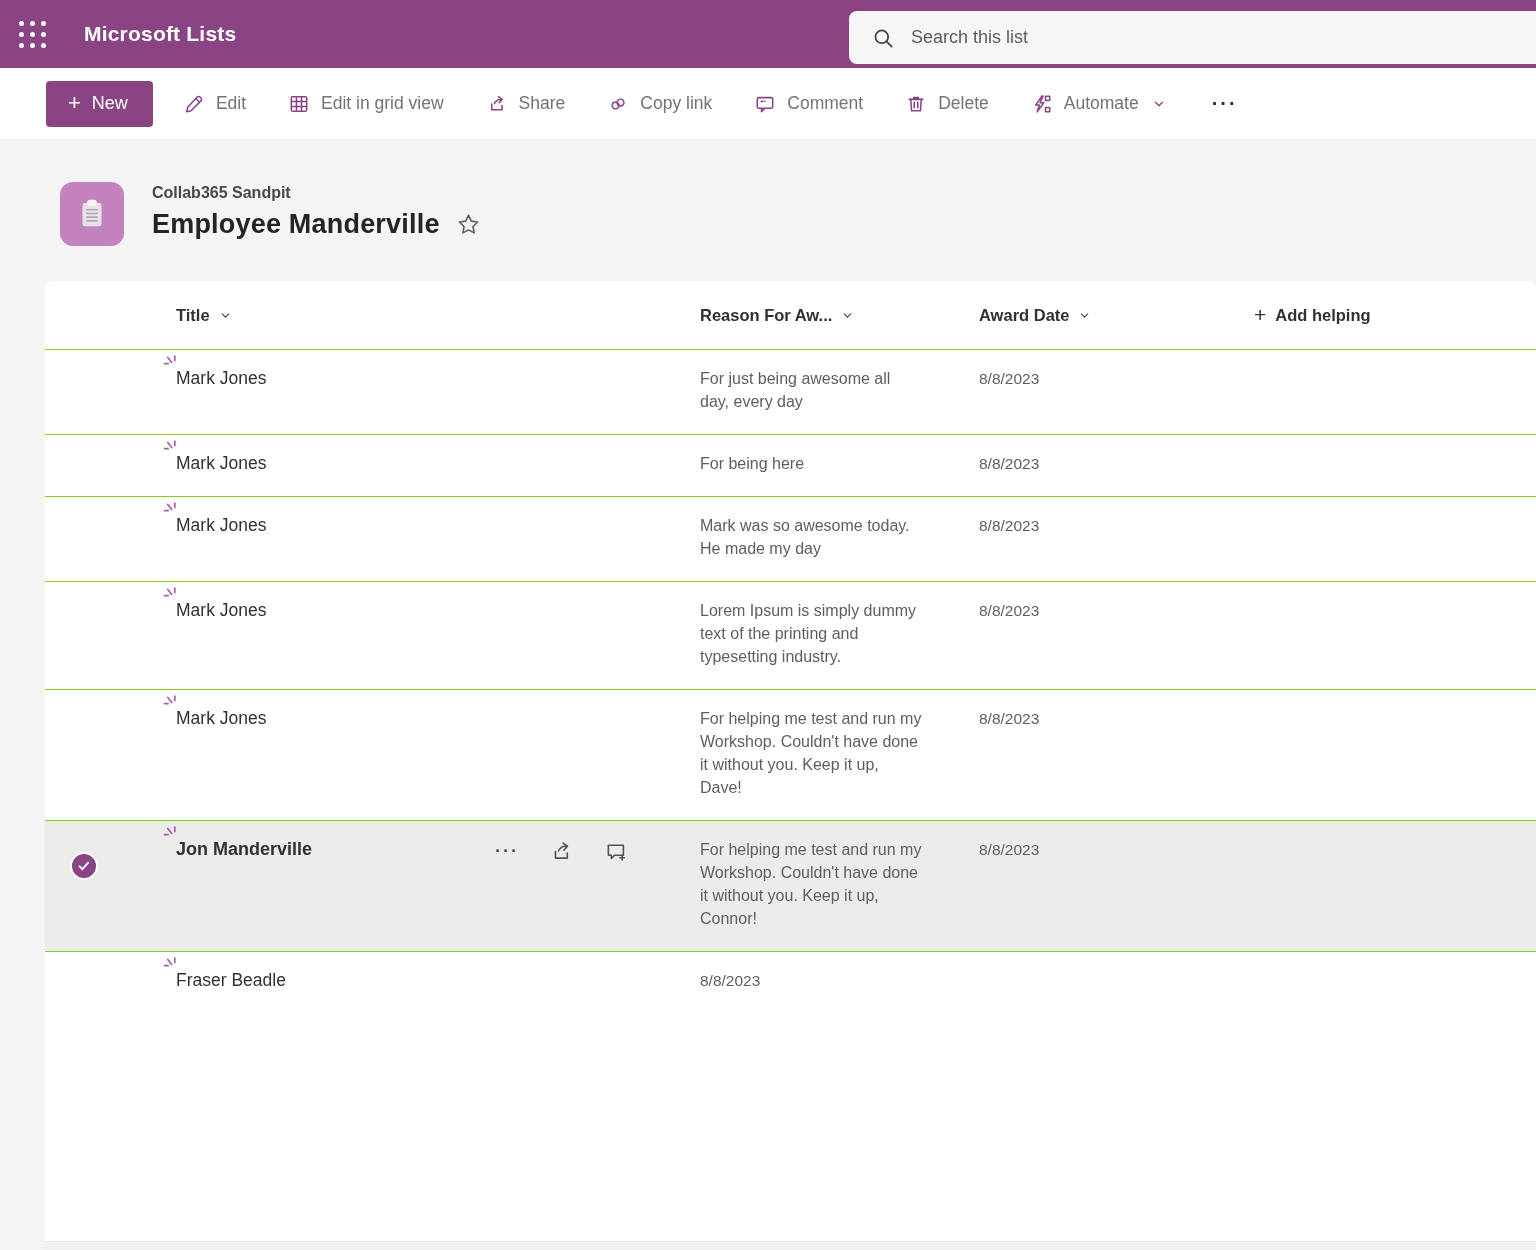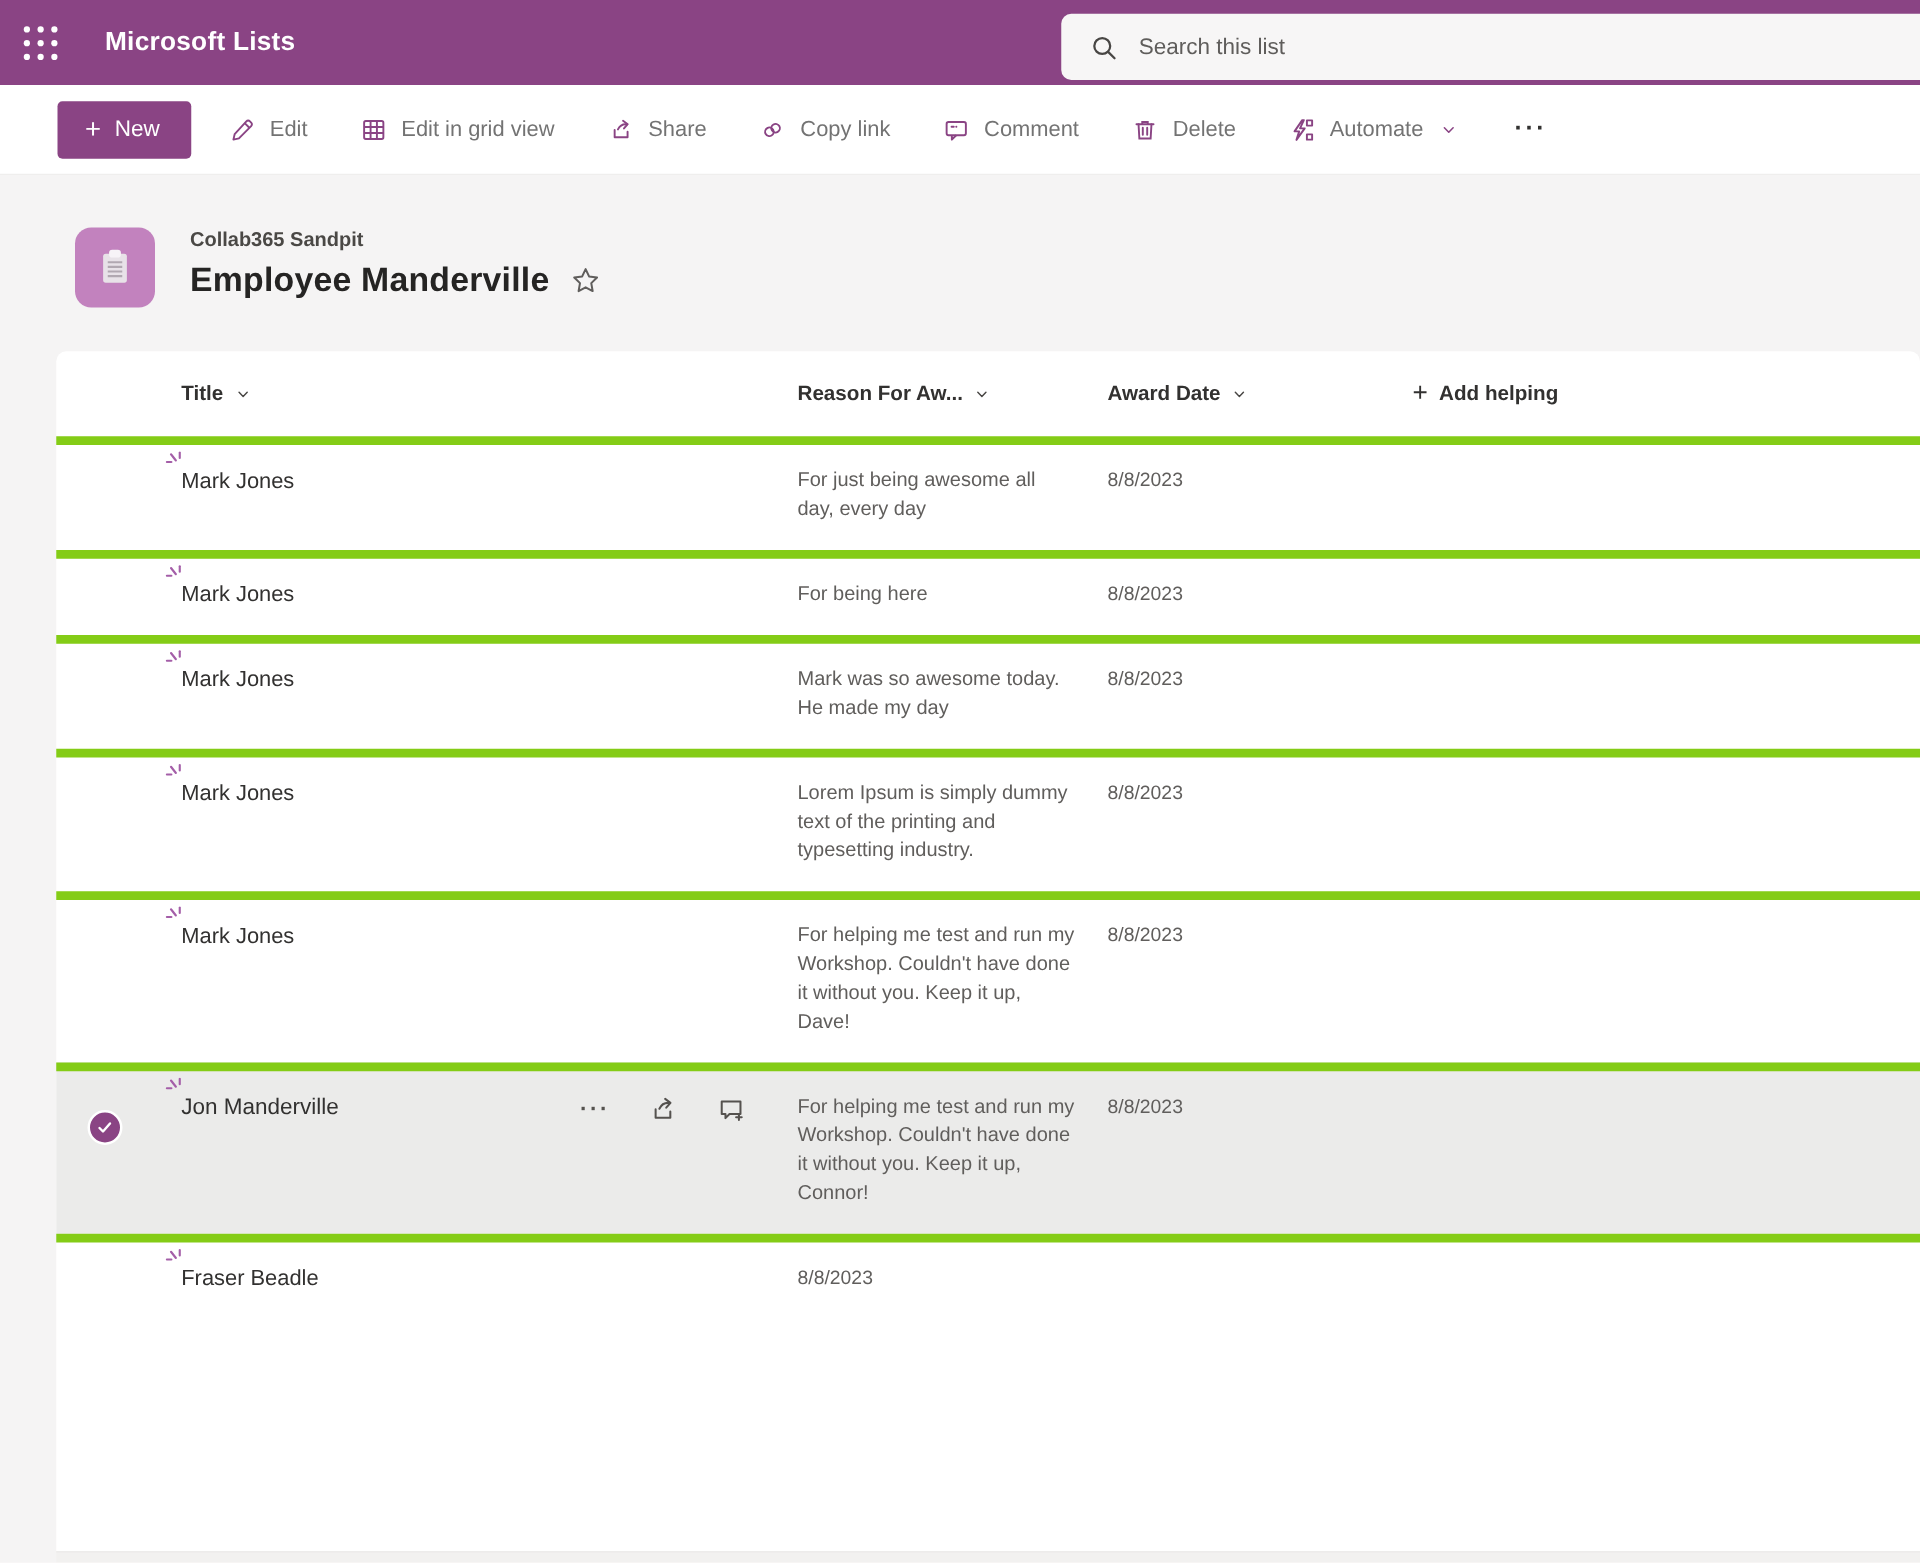"Title" .grid-row { gap: none -> 31px }
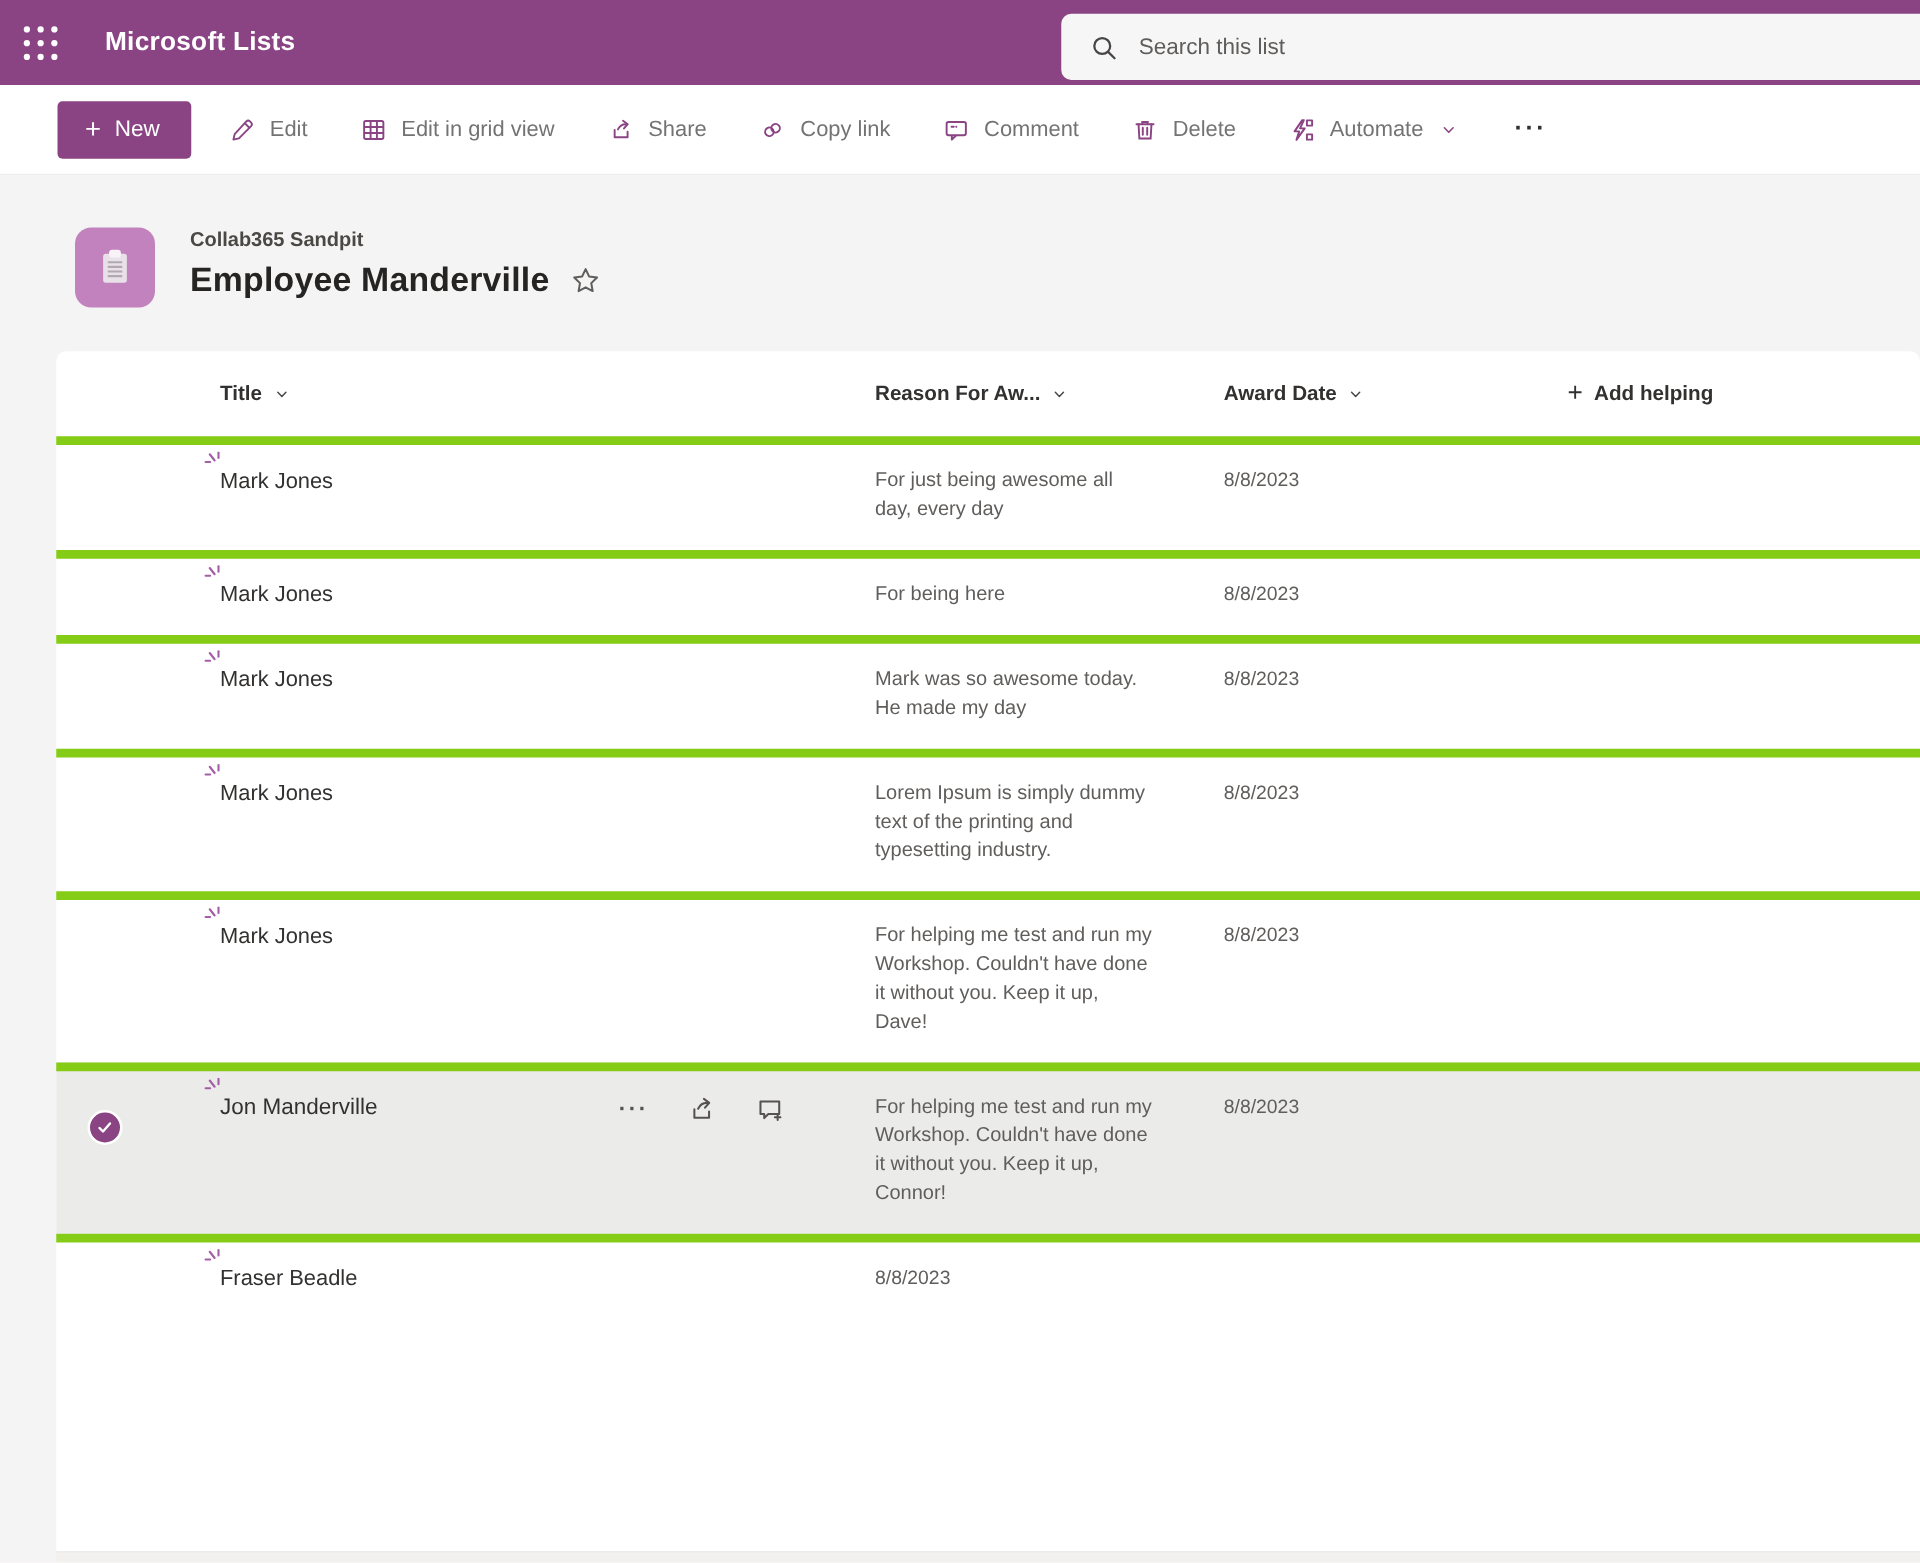"Mark Jones" .row { border-top: 7px solid #84cc16 -> 1px solid #84cc16 }
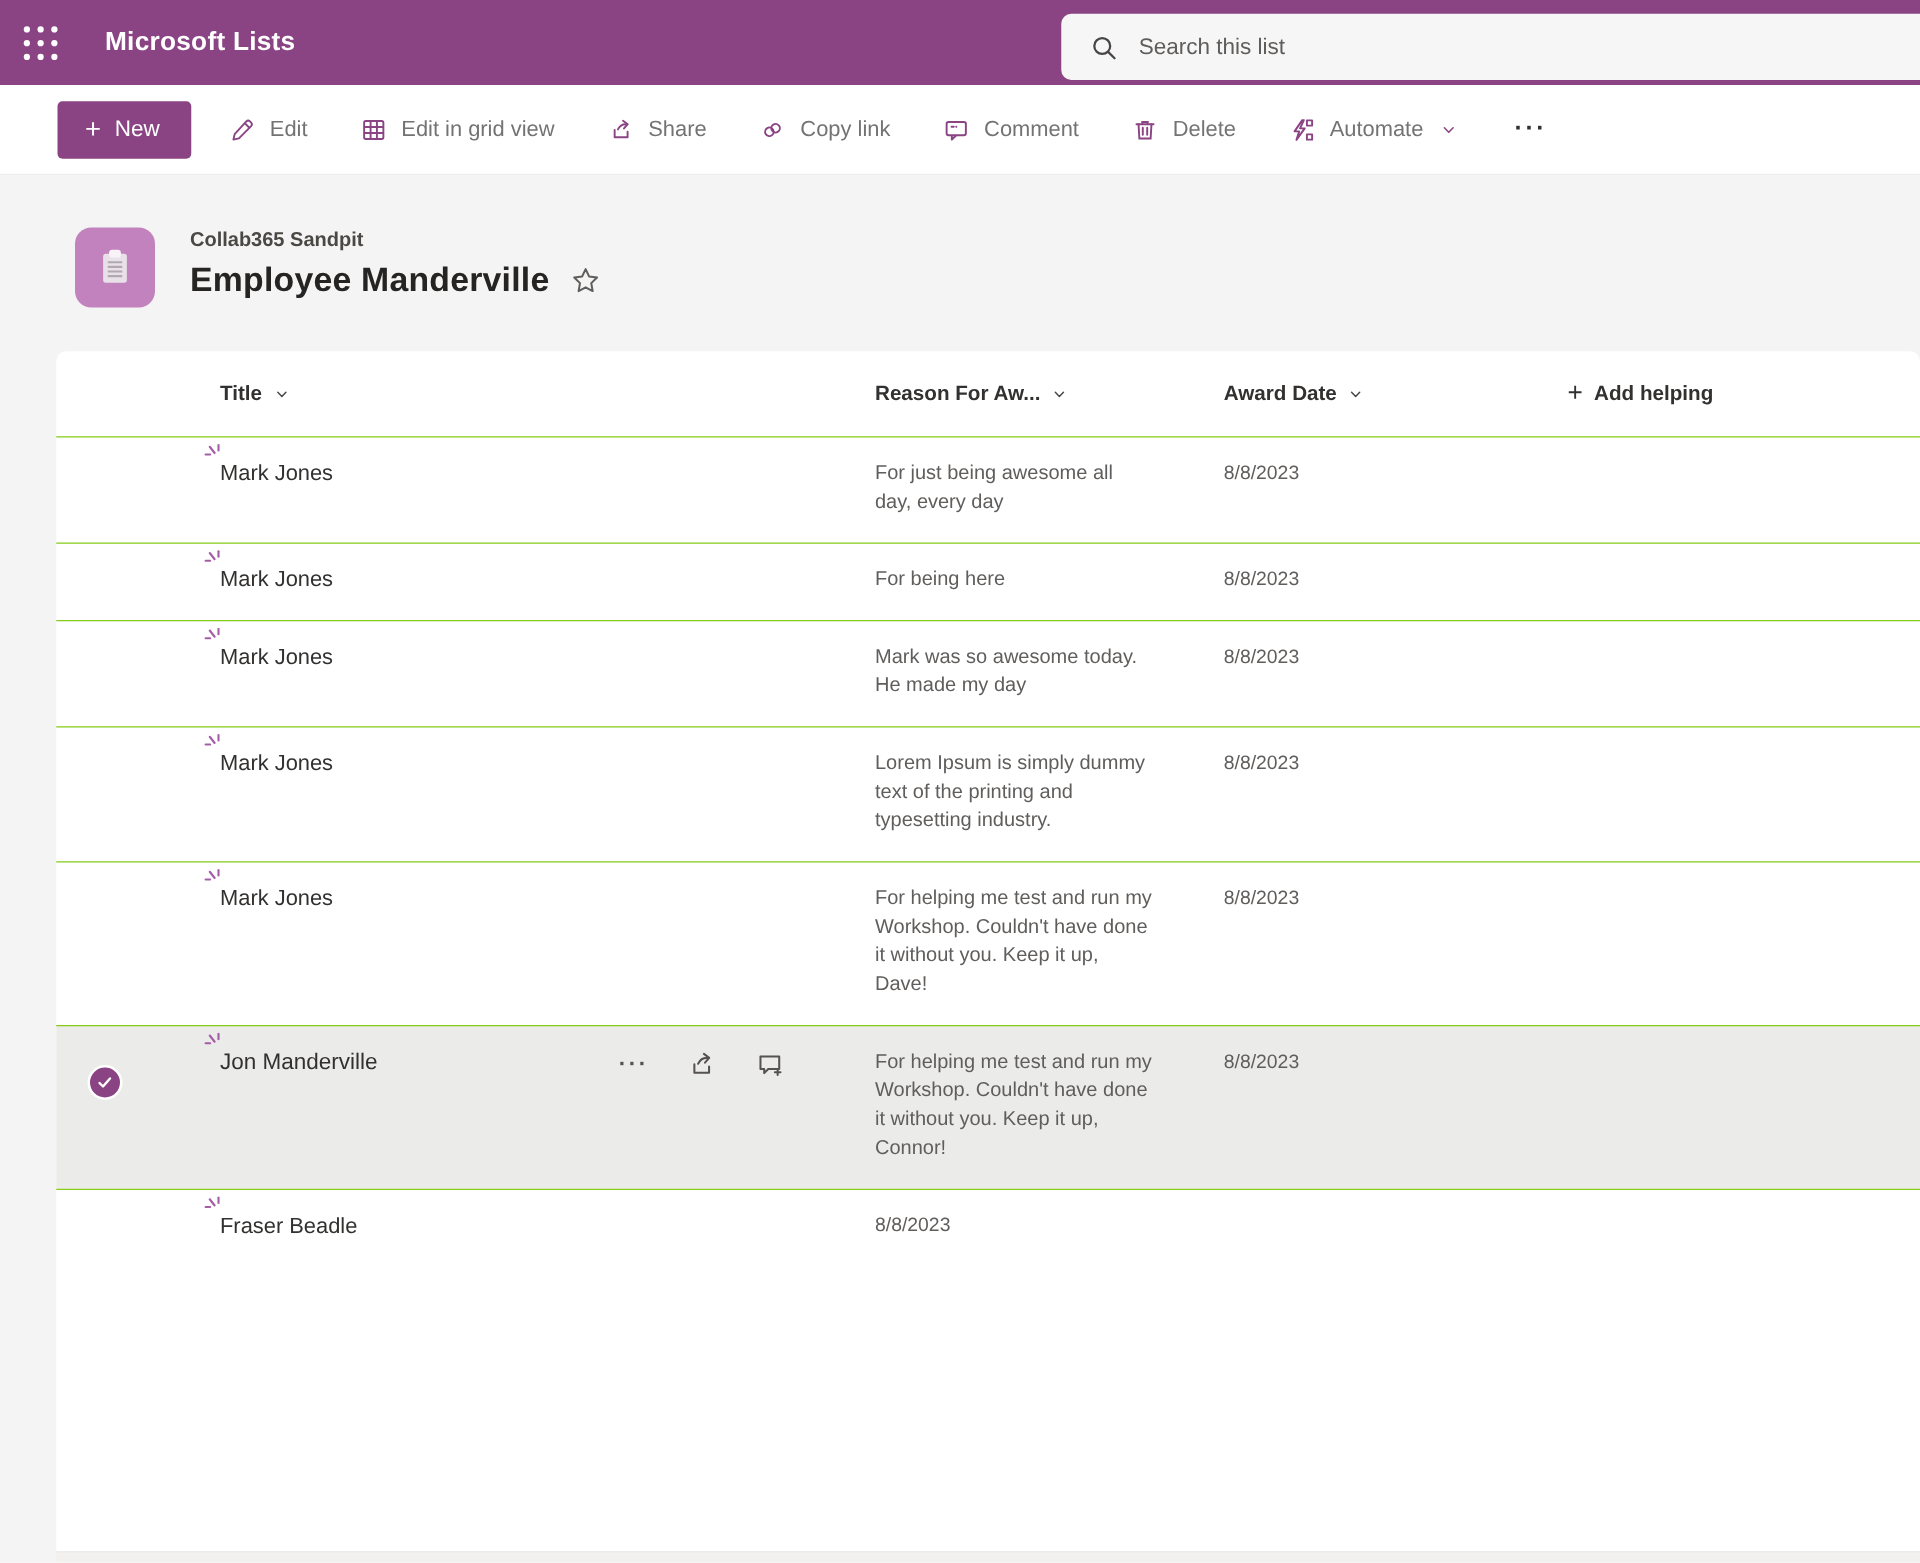"Jon Manderville" .row.selected .name { font-weight: 400 -> 700 }
